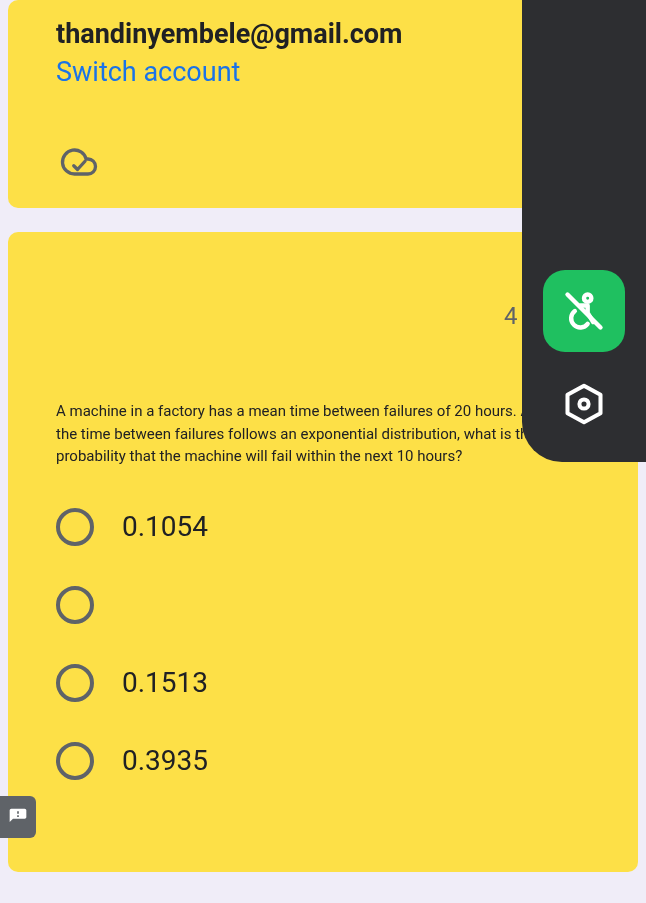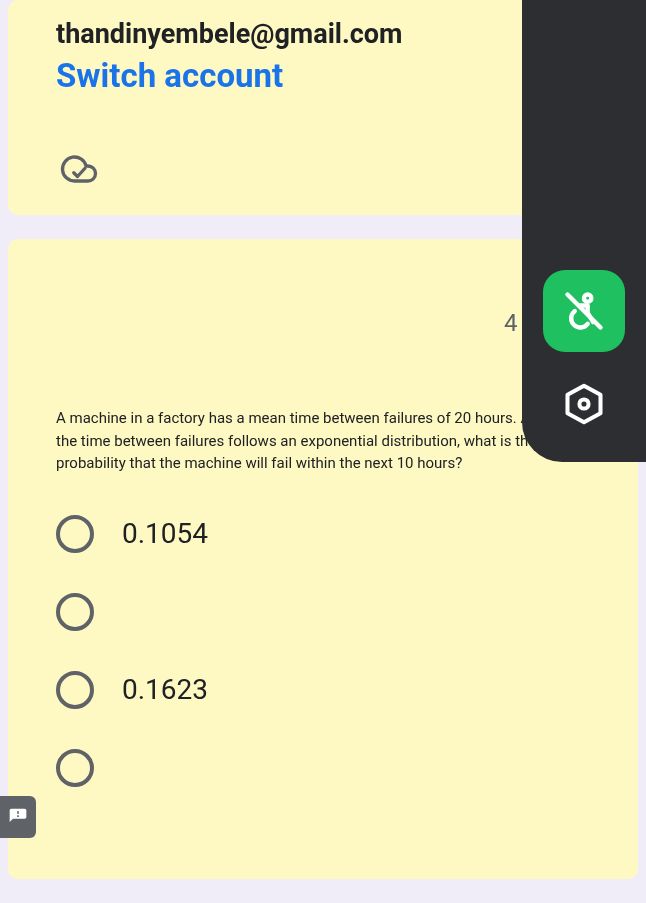"thandinyembele@gmail.com" .card { background: #fef9c3 -> #fde047 }
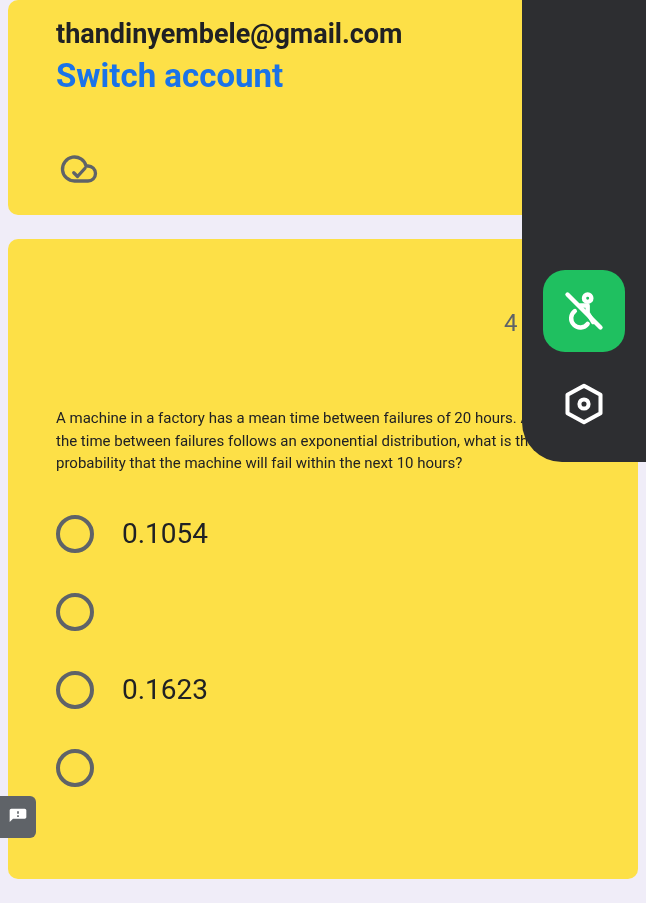"Switch account" .switch { font-size: 33px -> 27px; font-weight: 700 -> 400 }
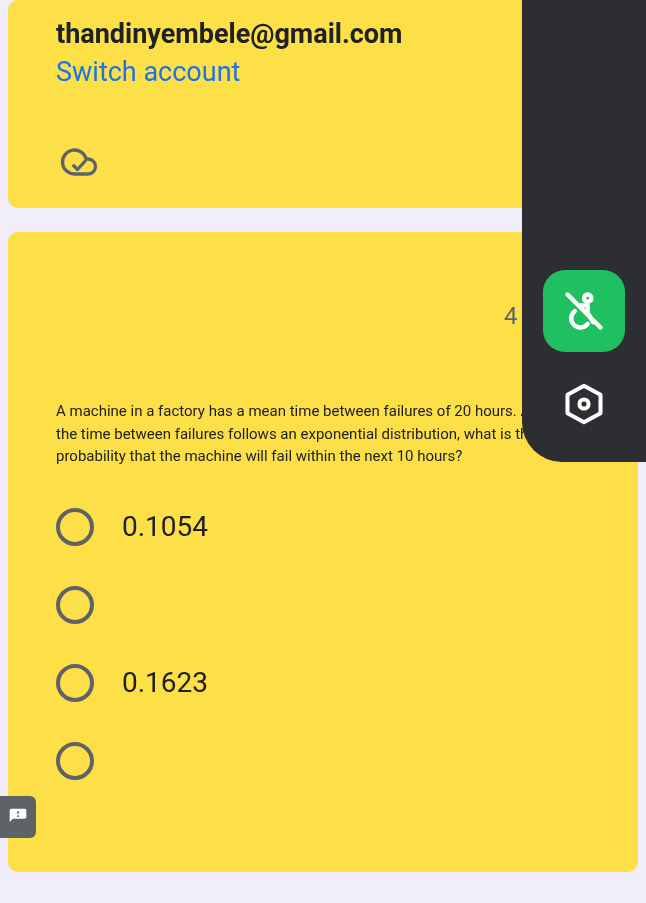"0.1623" div.option-label { text: 0.1623 -> 0.1513 }
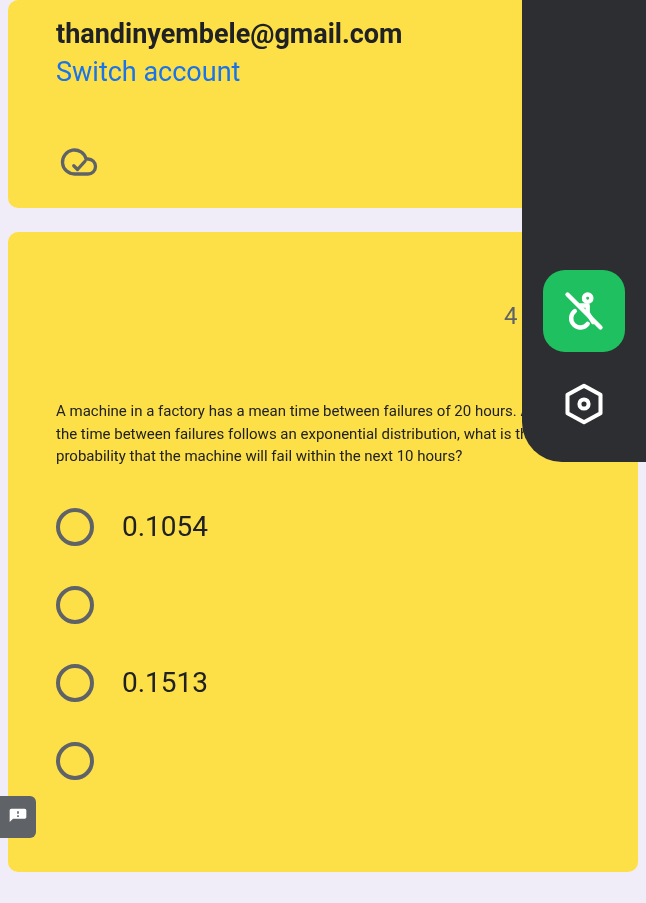"0.3935" div.option-label { html: none -> <div>0.3935</div> }
